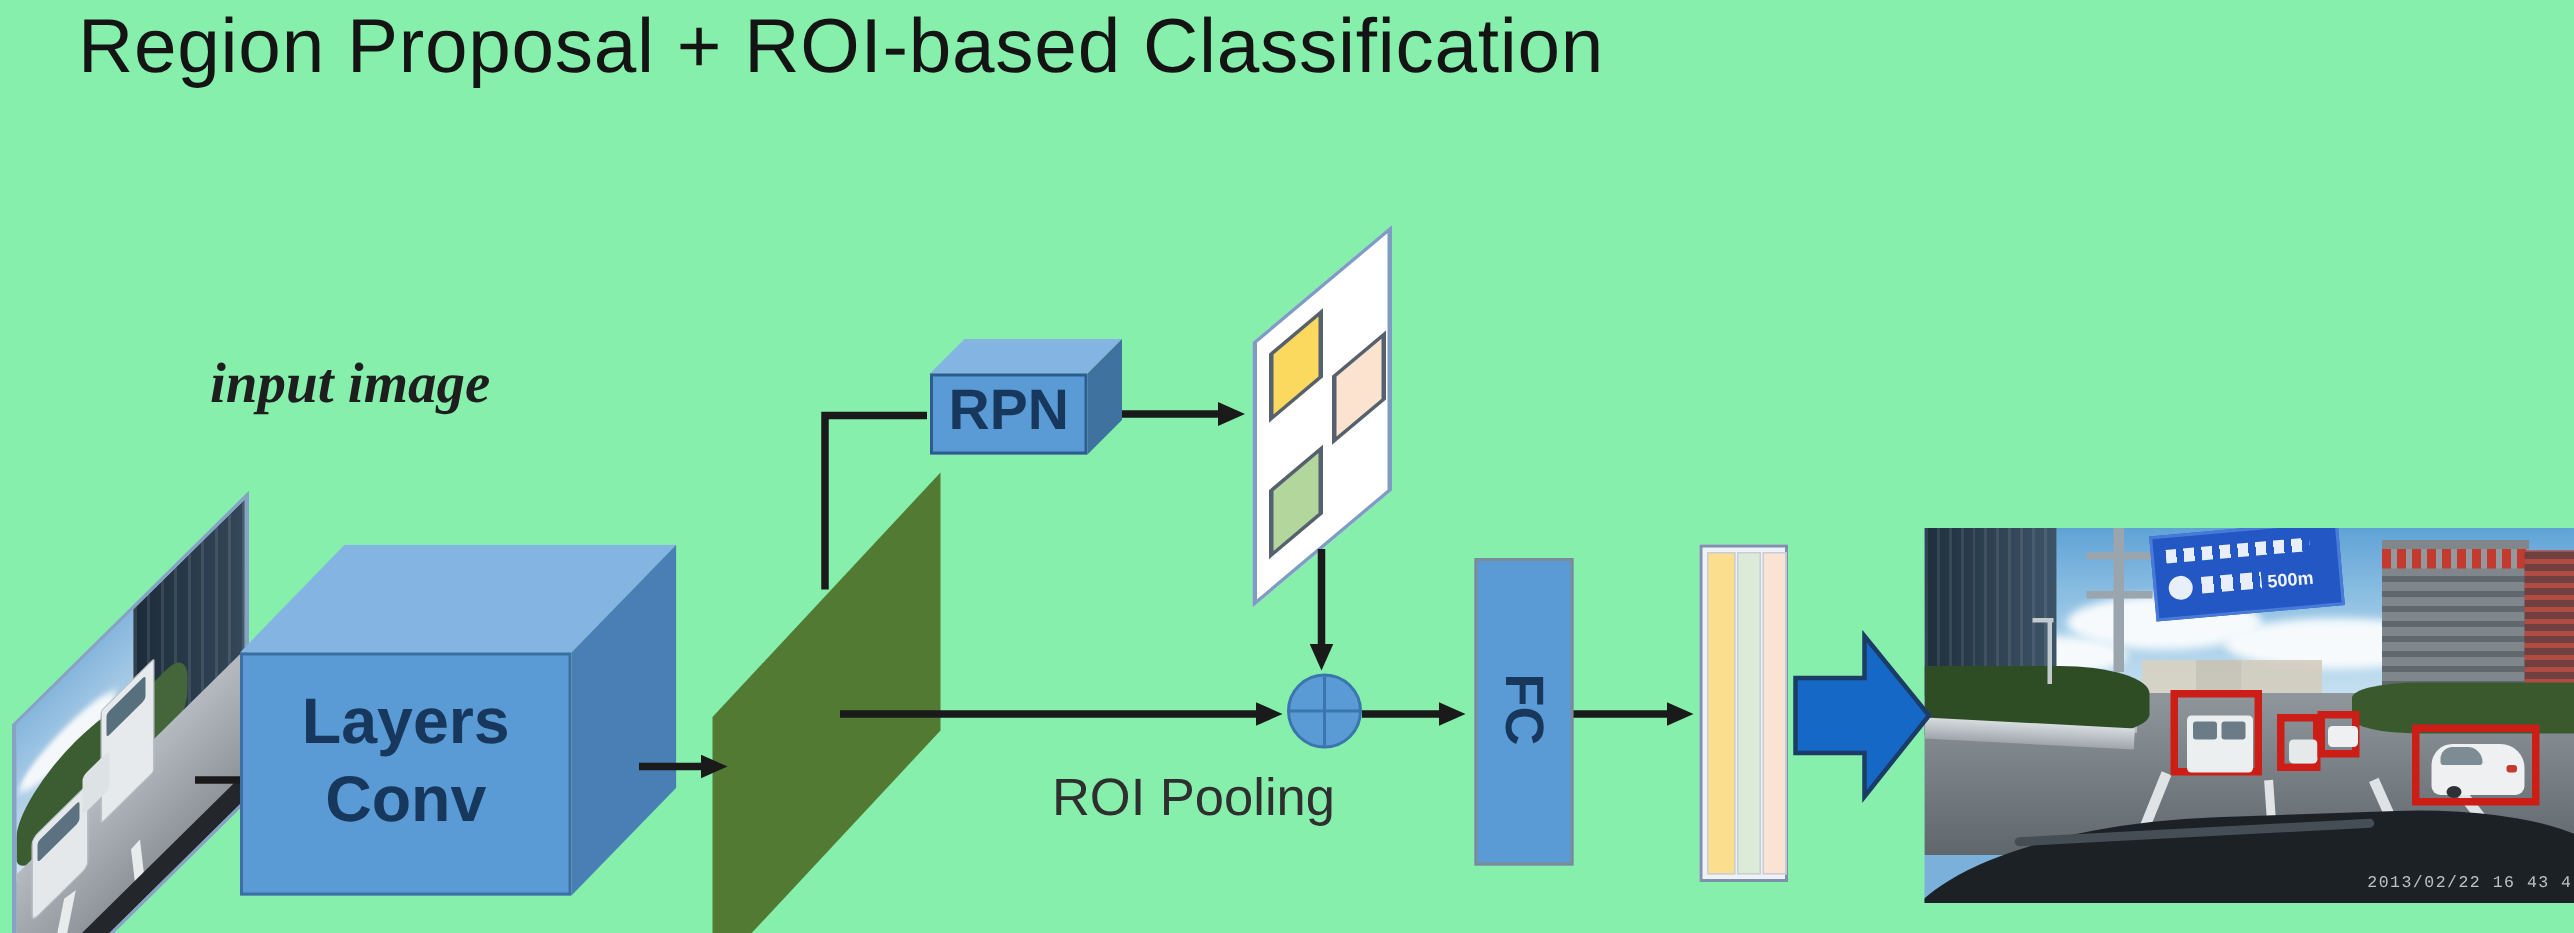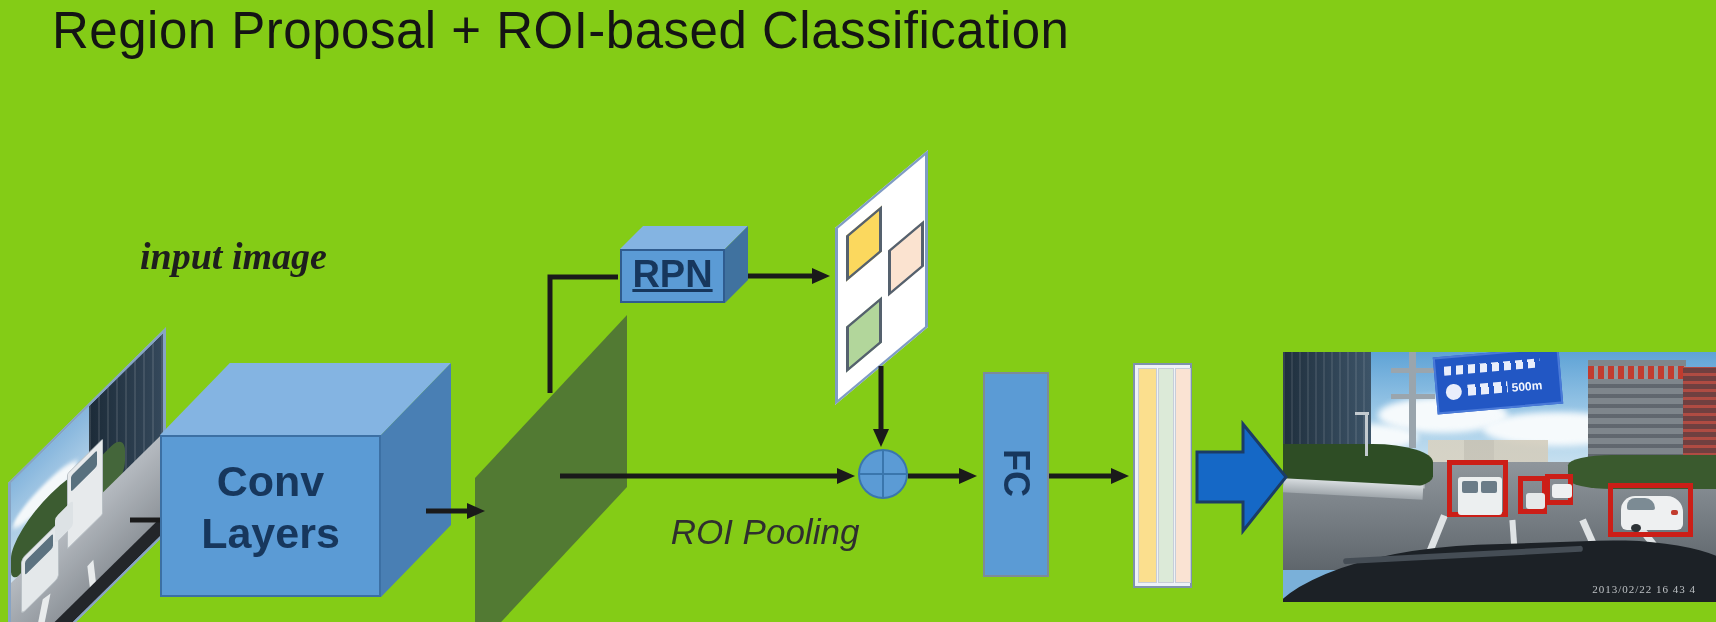"Region Proposal + ROI-based" #stage { background: #84cc16 -> #86efac }
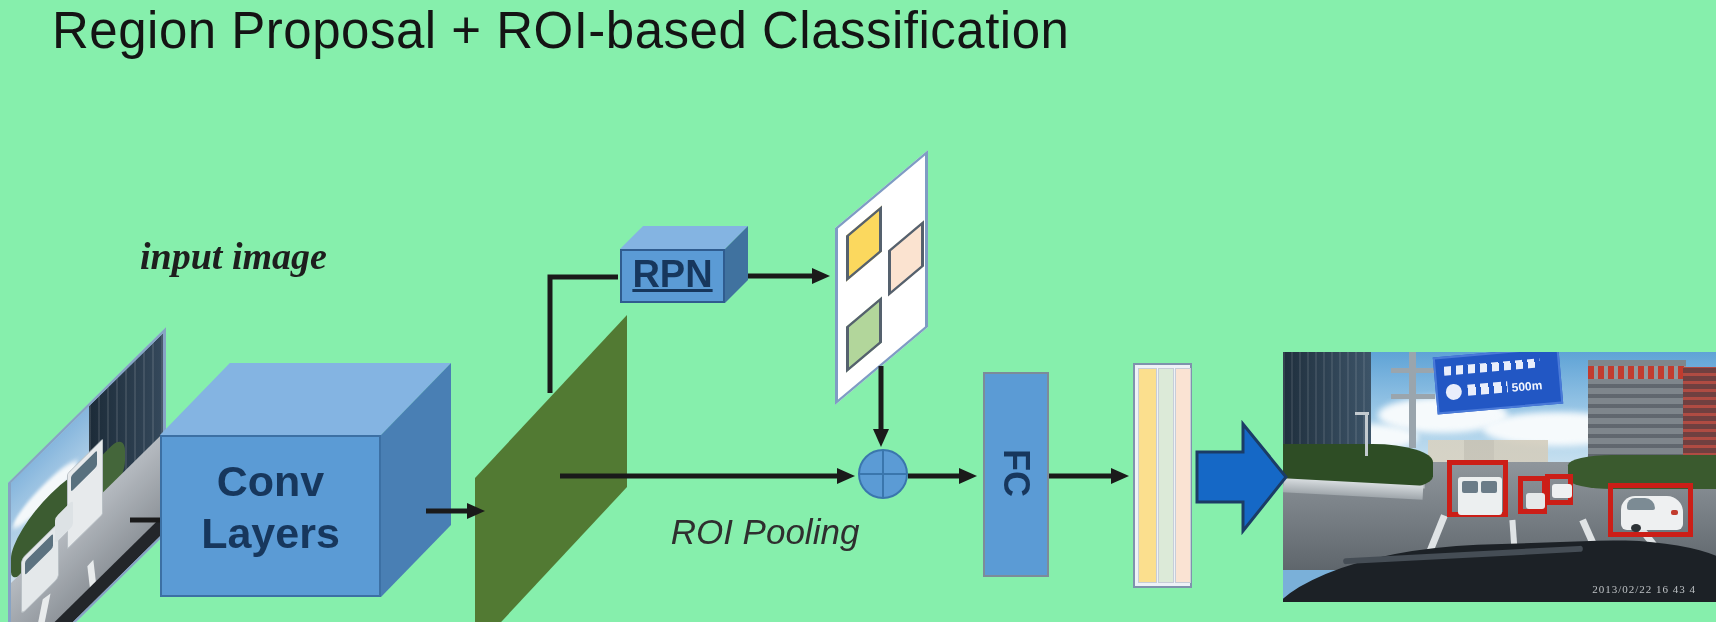"RPN" #rpn-label { text-decoration: underline -> none }
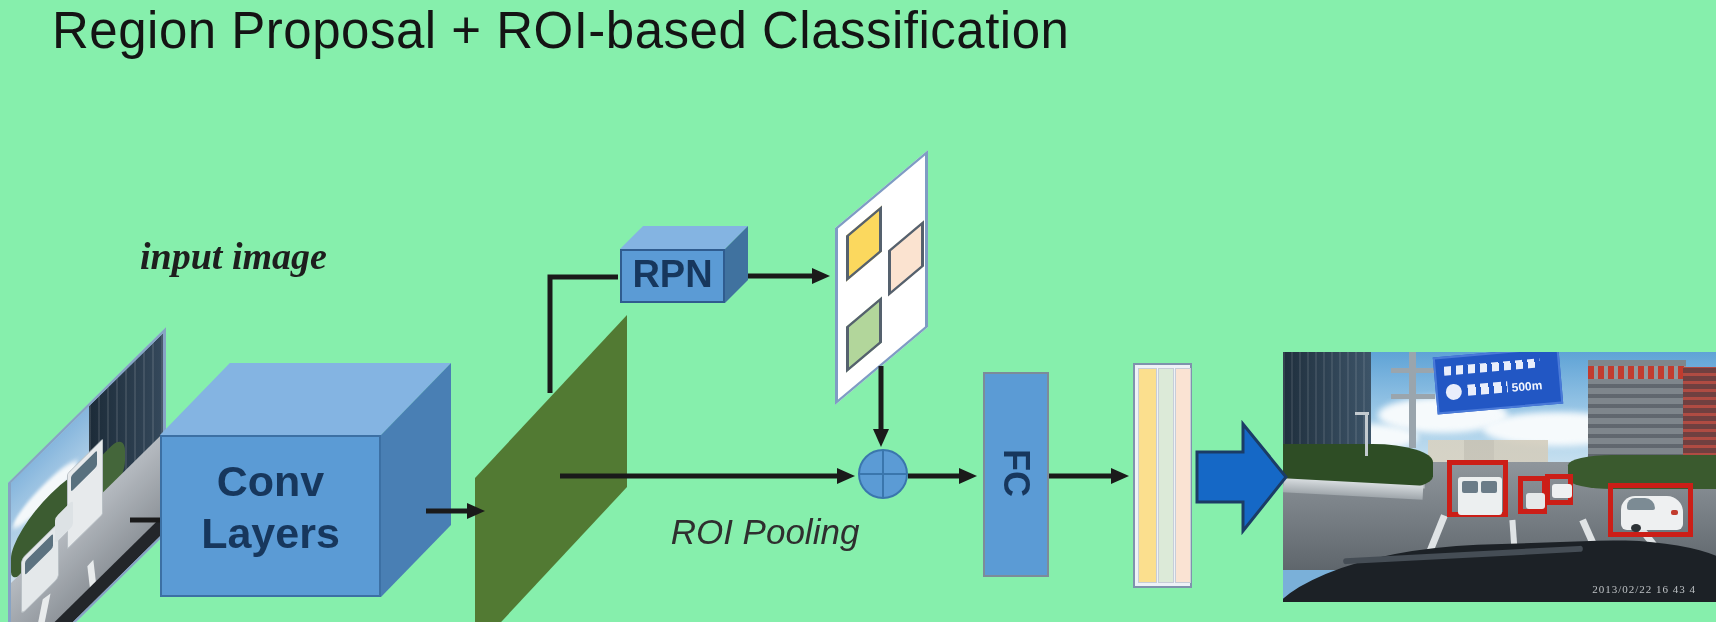"Conv" div { order: before "Layers" -> after "Layers" }
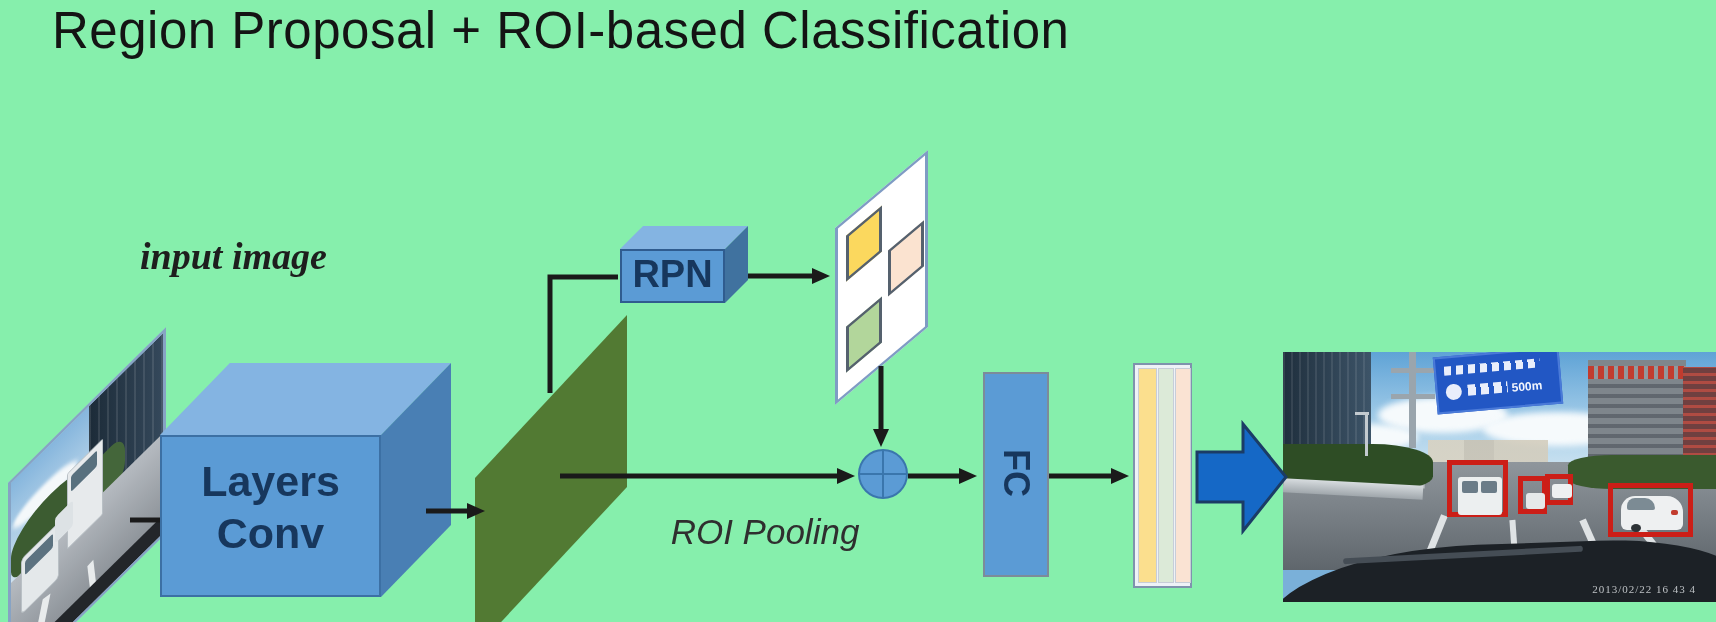"ROI Pooling" #roi-pooling-label { font-style: italic -> none; text-align: center -> right }
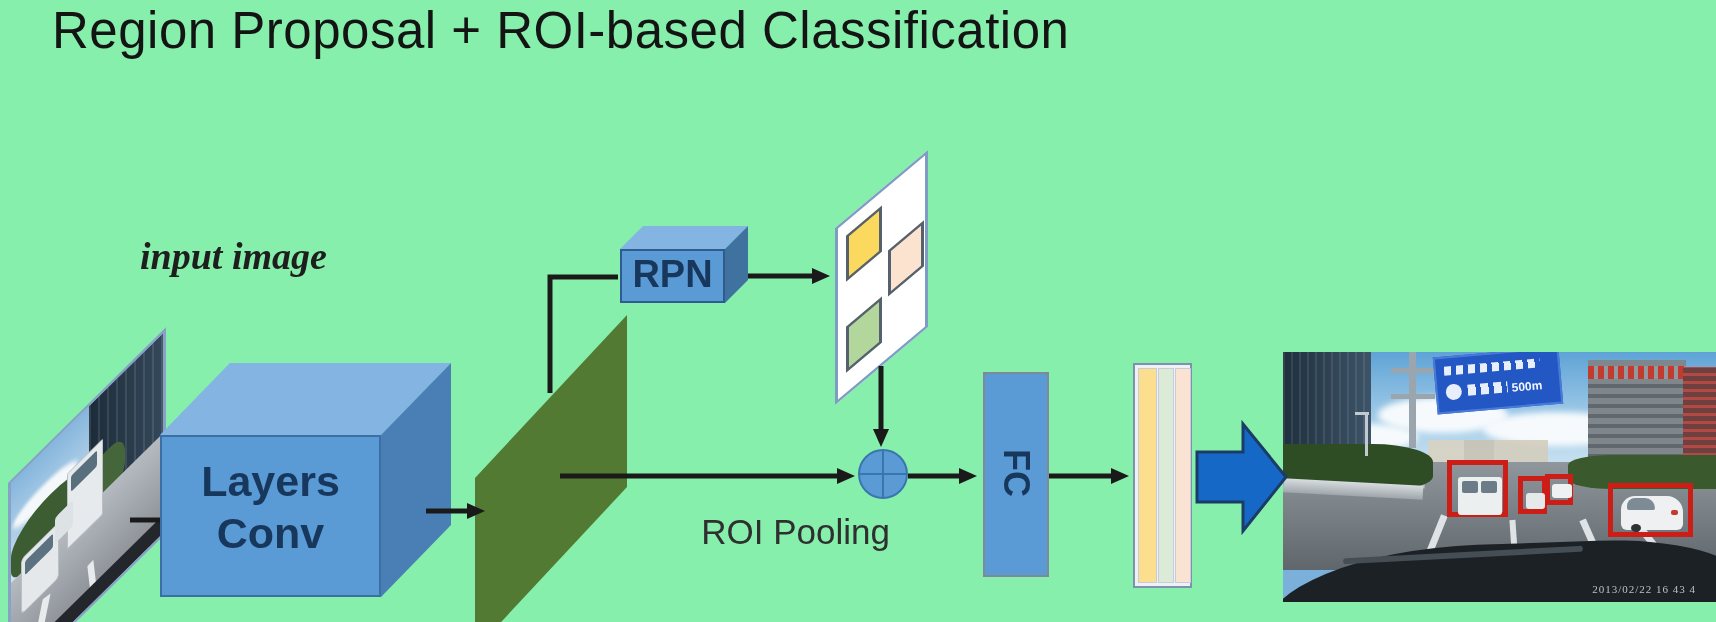"2013/02/22 16 43 4" #timestamp { font-family: Liberation Serif, serif -> Liberation Mono, monospace; right: 20px -> 1px }
